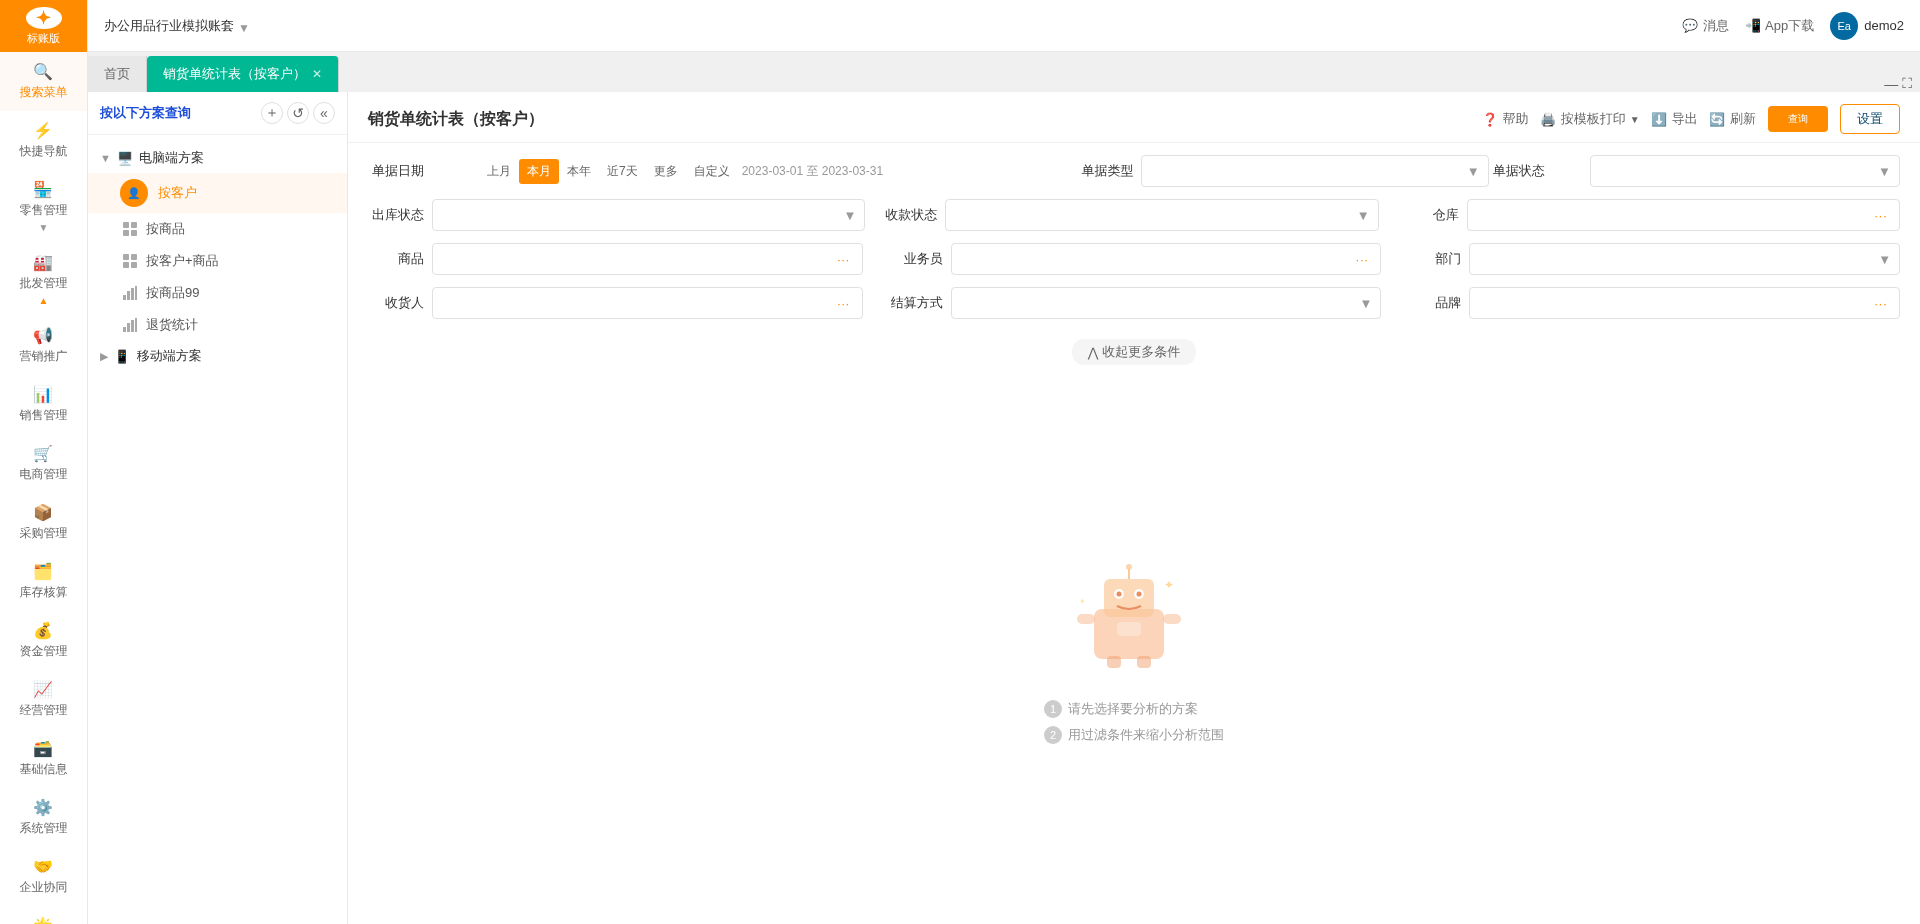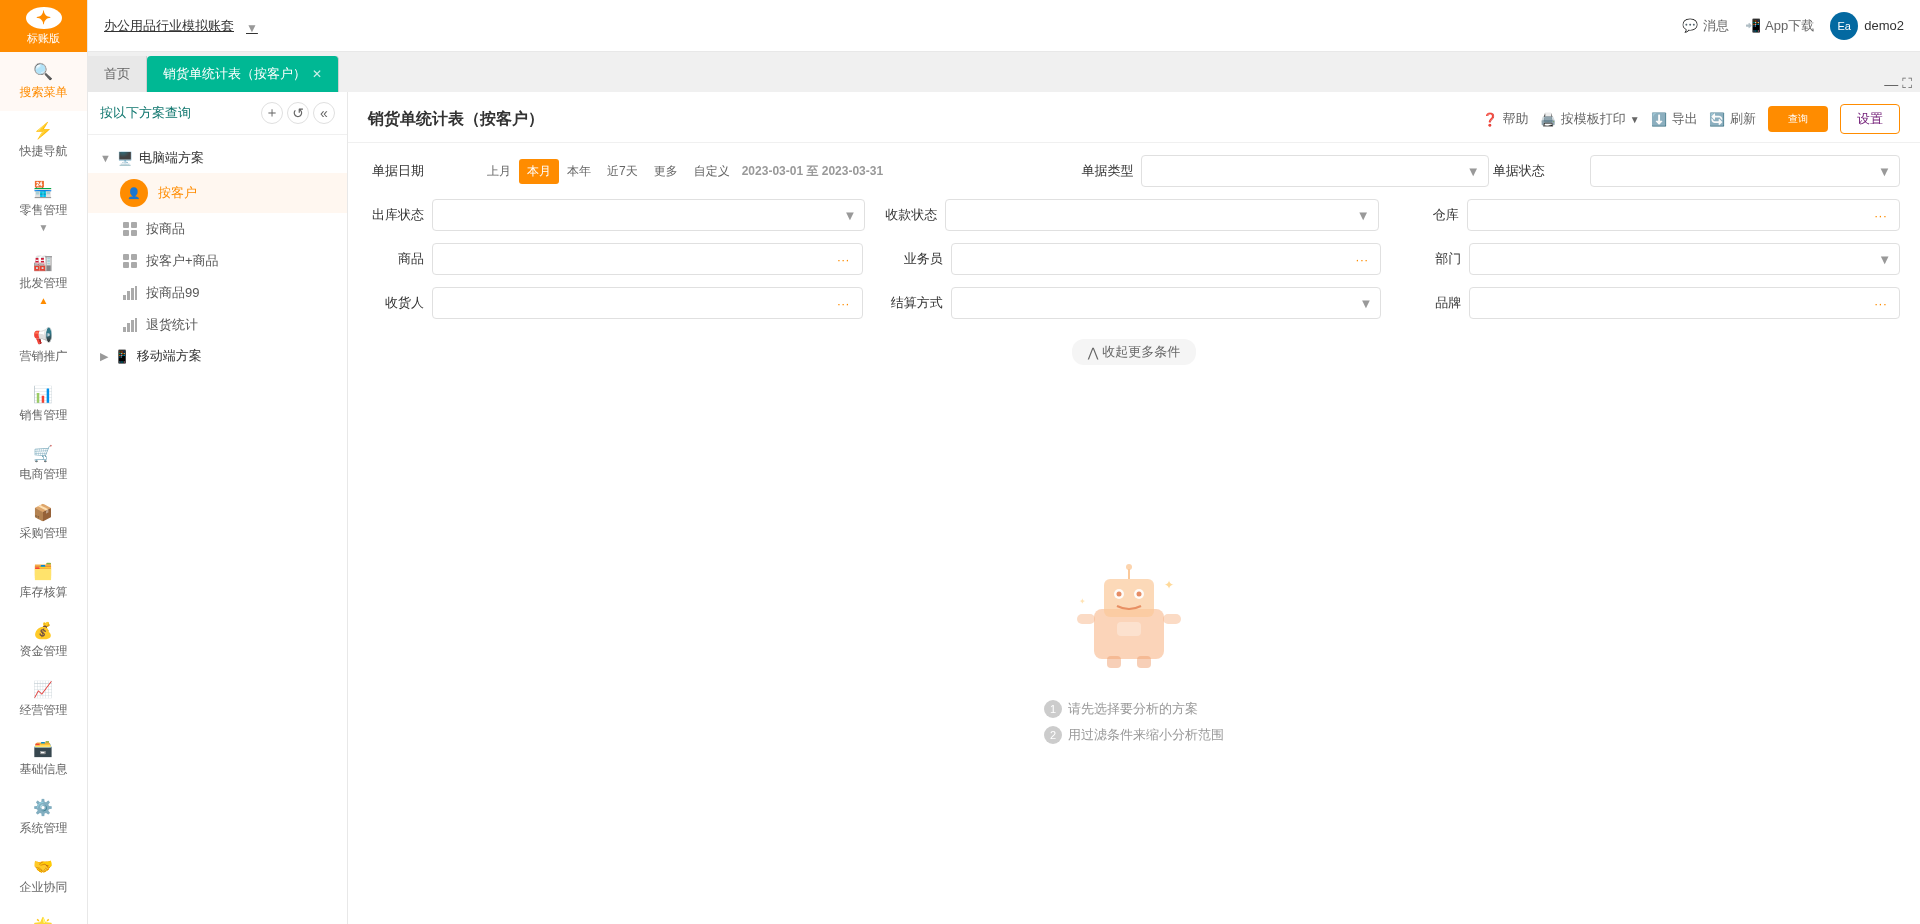"办公用品行业模拟账套" .header-left { gap: 12px -> 4px; text-decoration: underline -> none }
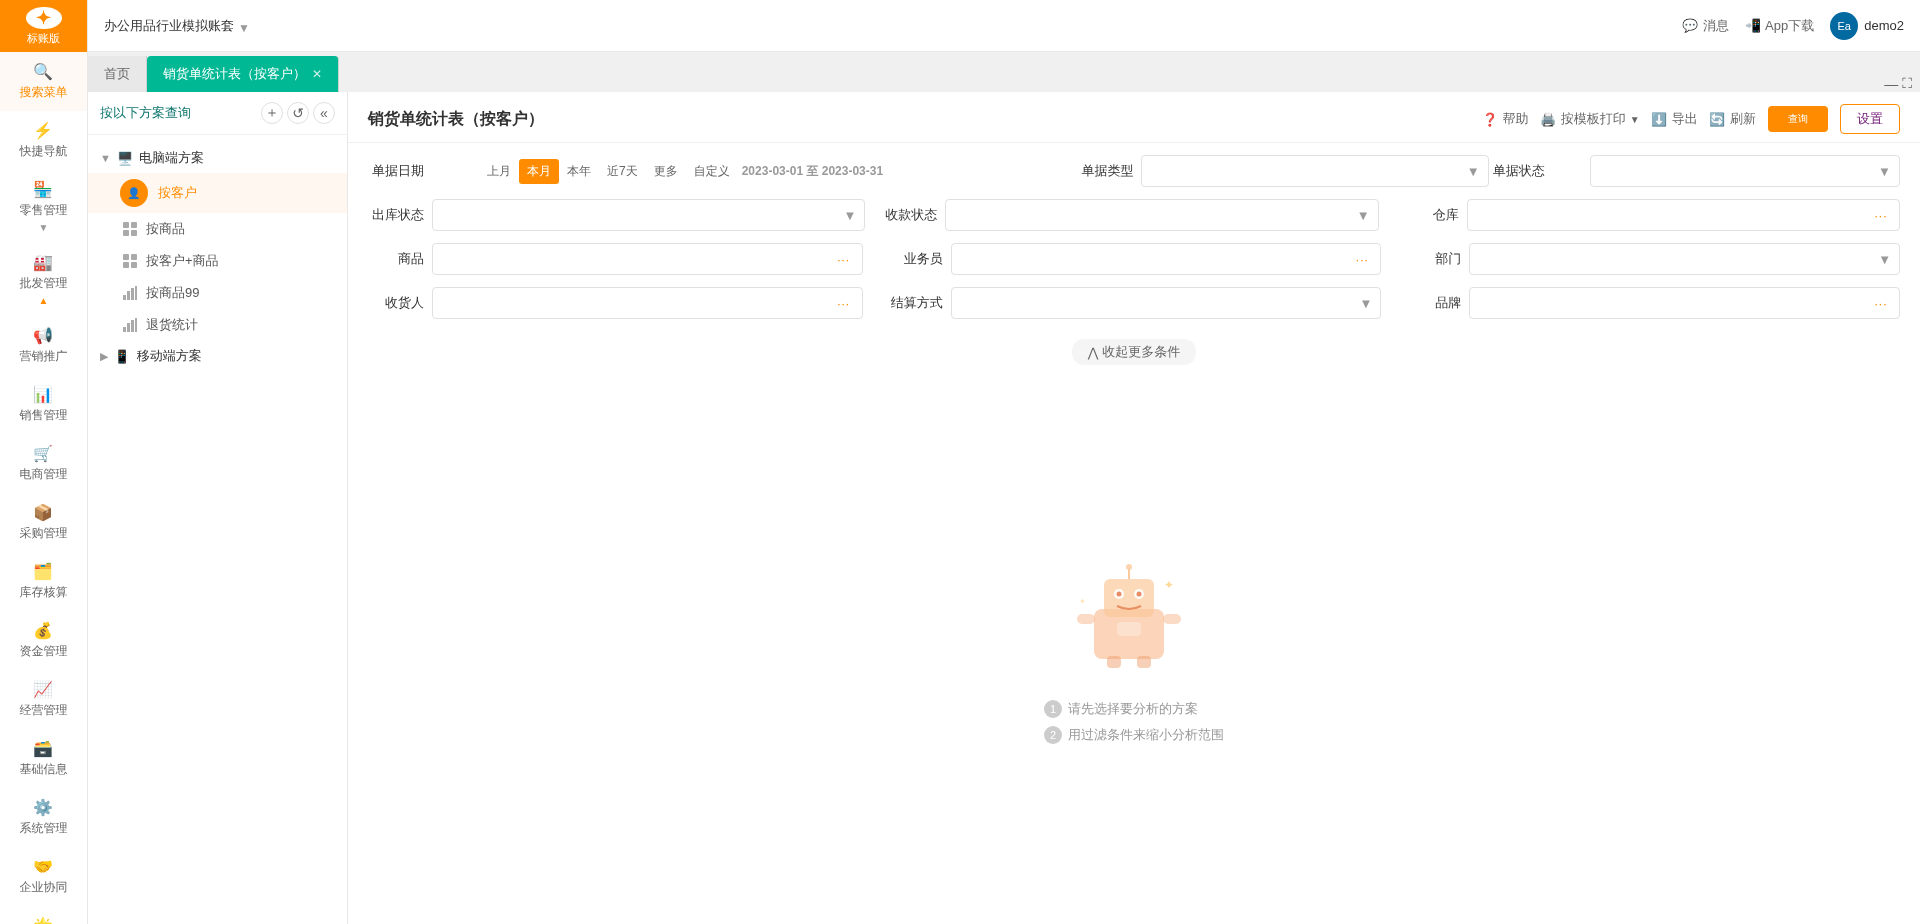"按以下方案查询" .scheme-header-title { color: #0f766e -> #1d4ed8; font-weight: 400 -> 700 }
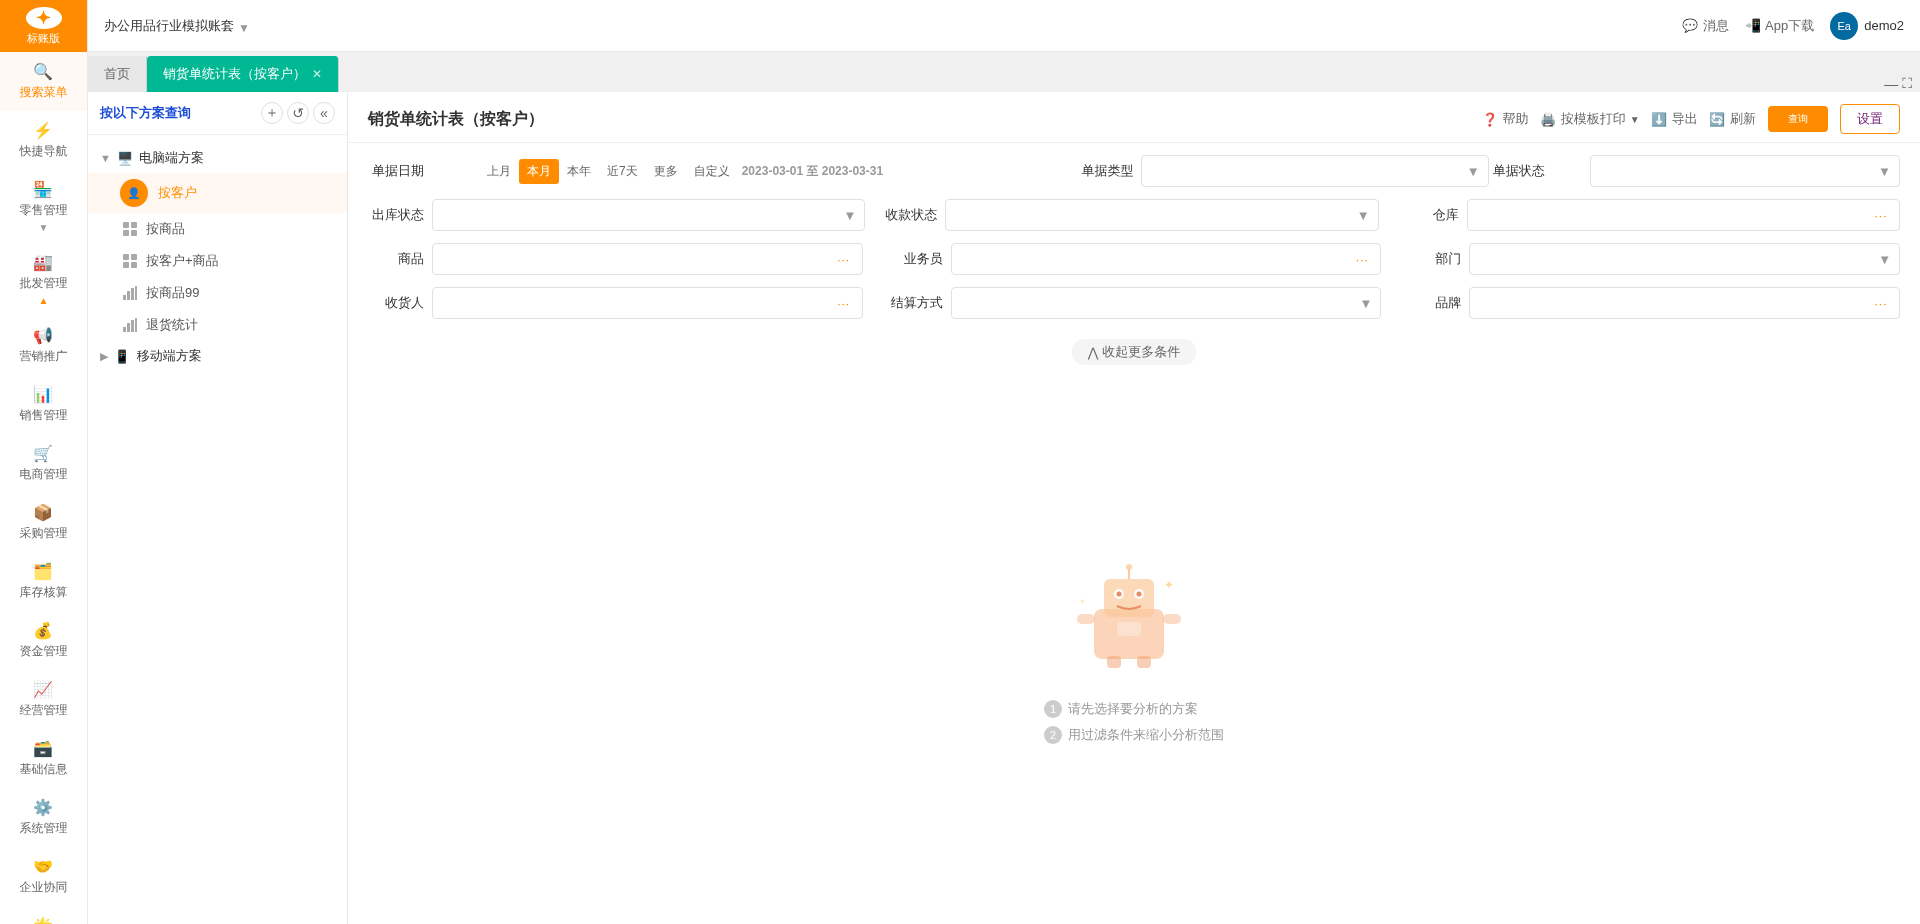"设置" .settings-btn { color: #701a75 -> #0c4a6e }
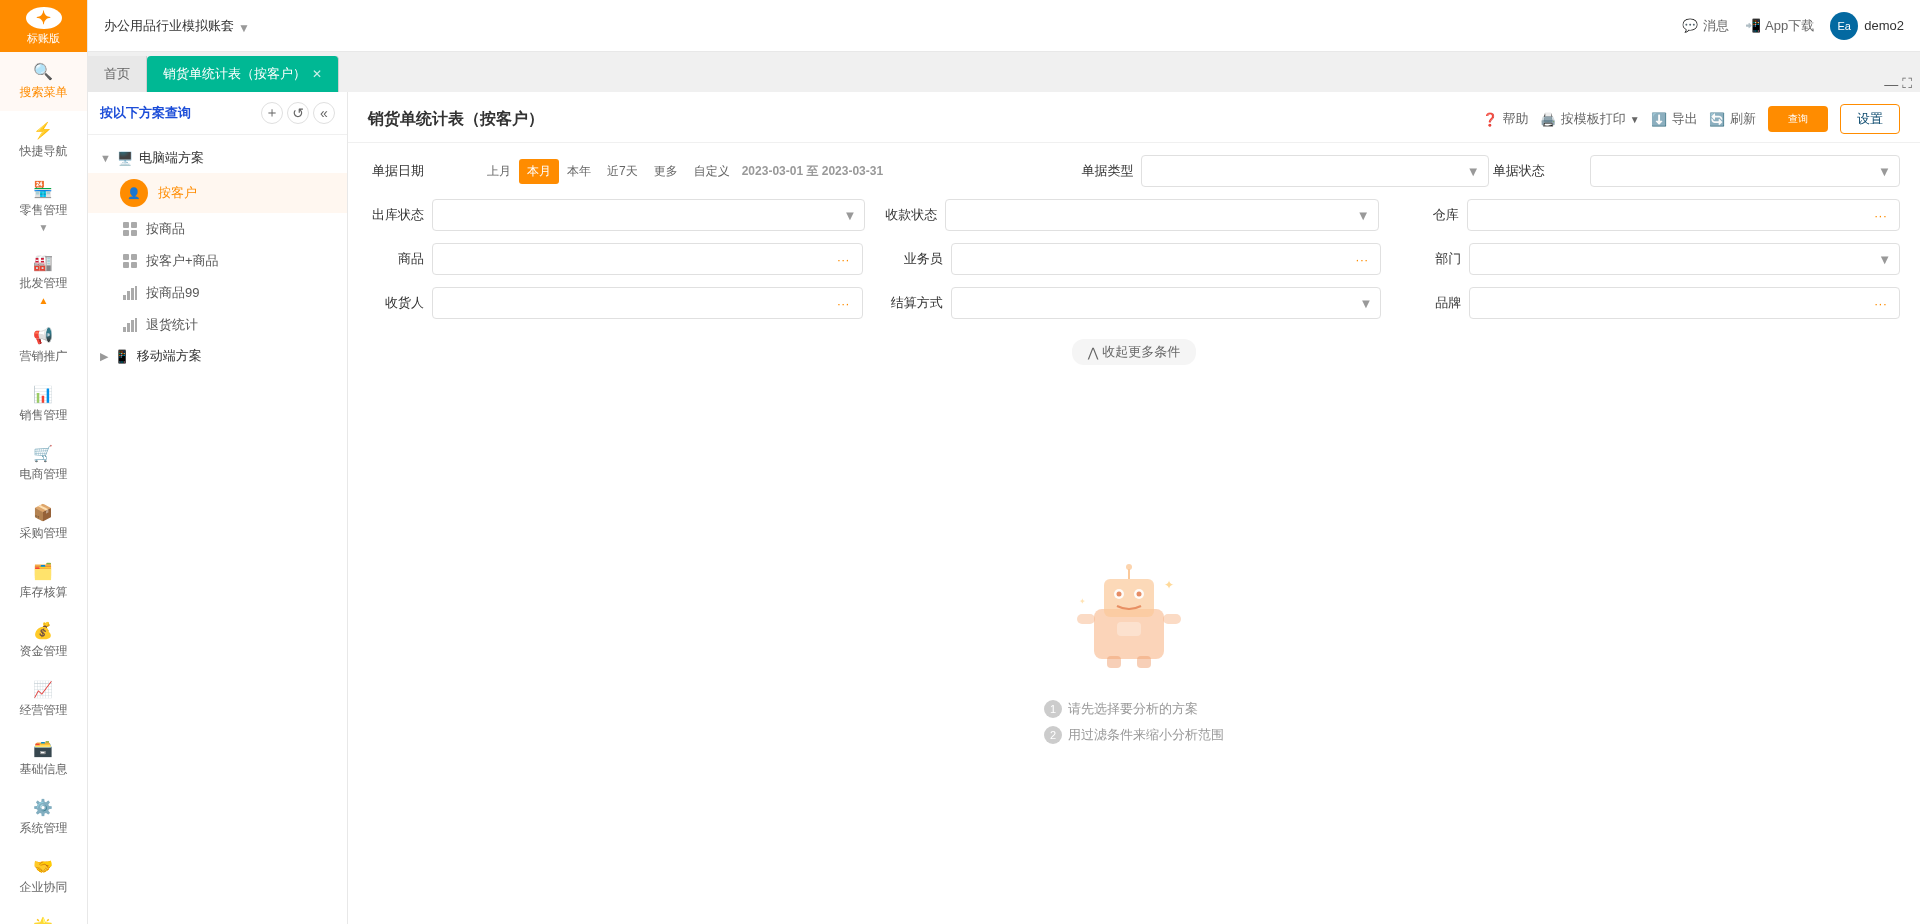"2023-03-01 至 2023-03-31" .date-range { font-weight: bold -> none }
